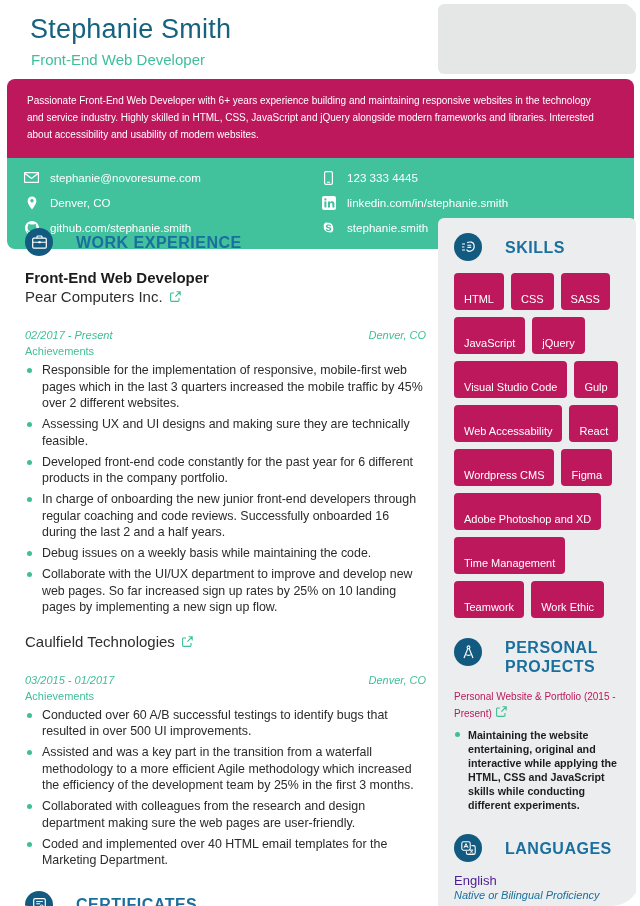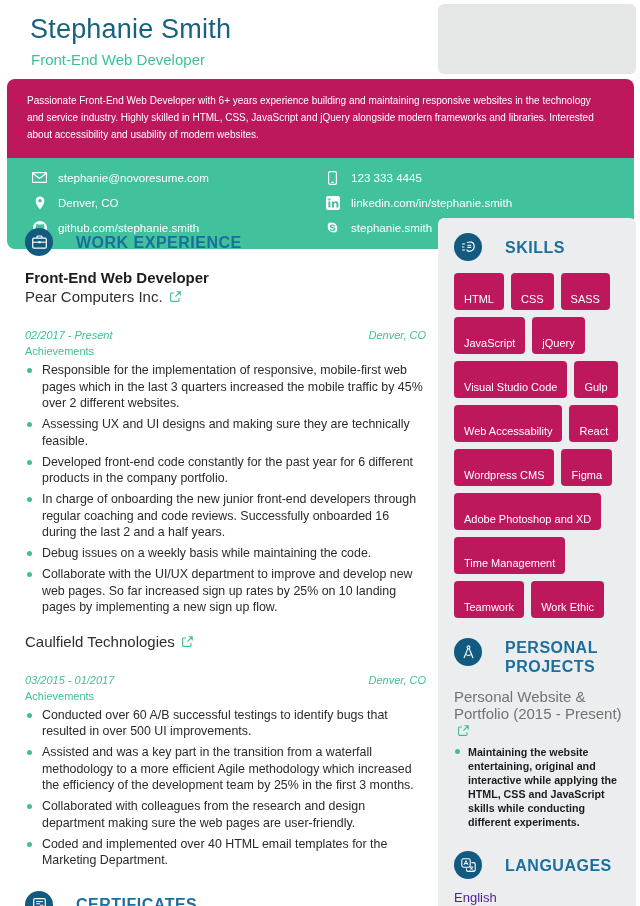"Stephanie Smith" .page { border-radius: none -> 28px }
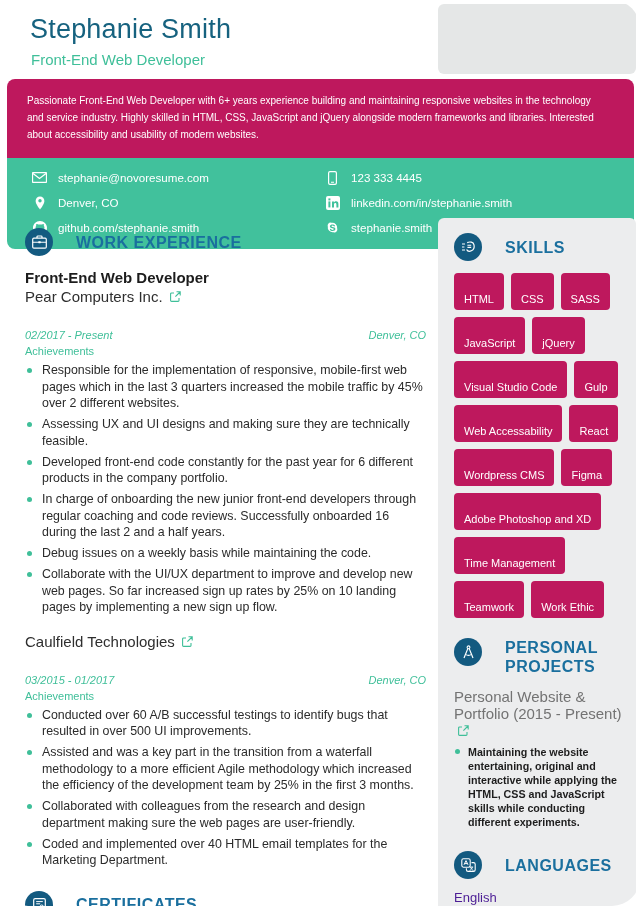"stephanie@novoresume.com" .contact { padding: 12px 16px 14px 25px -> 12px 16px 14px 17px }
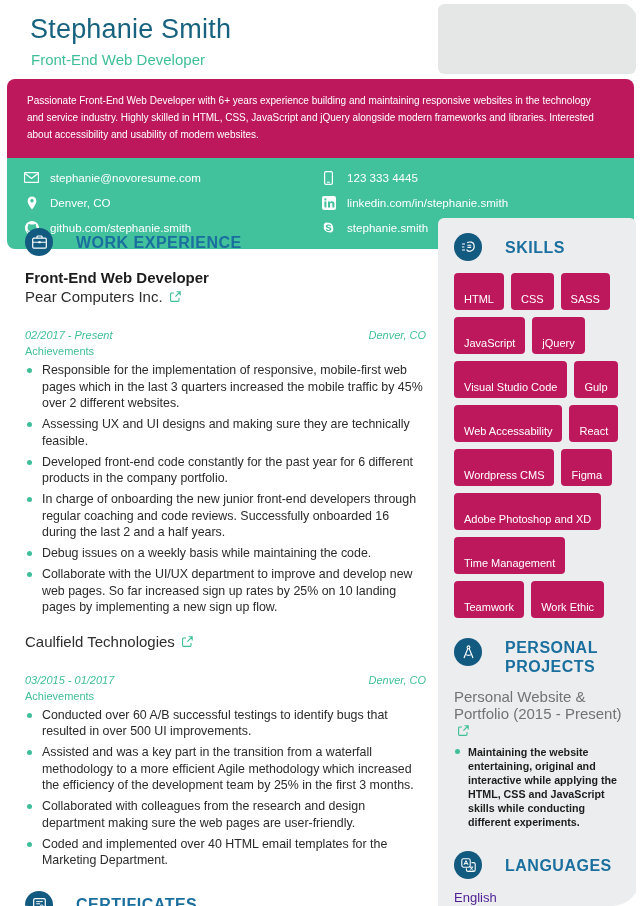"Personal Website & Portfolio (2015" .proj-name { color: #737373 -> #be185d; font-size: 15px -> 10px }
